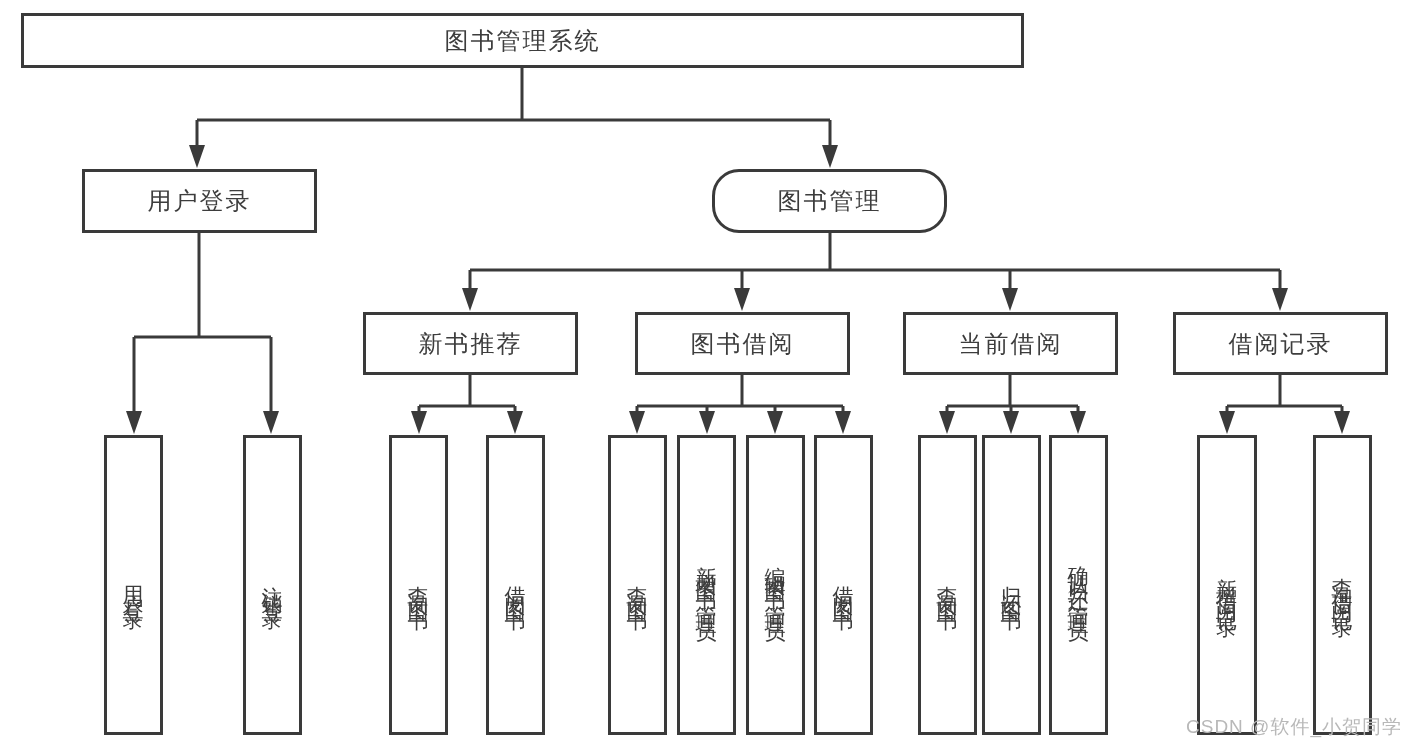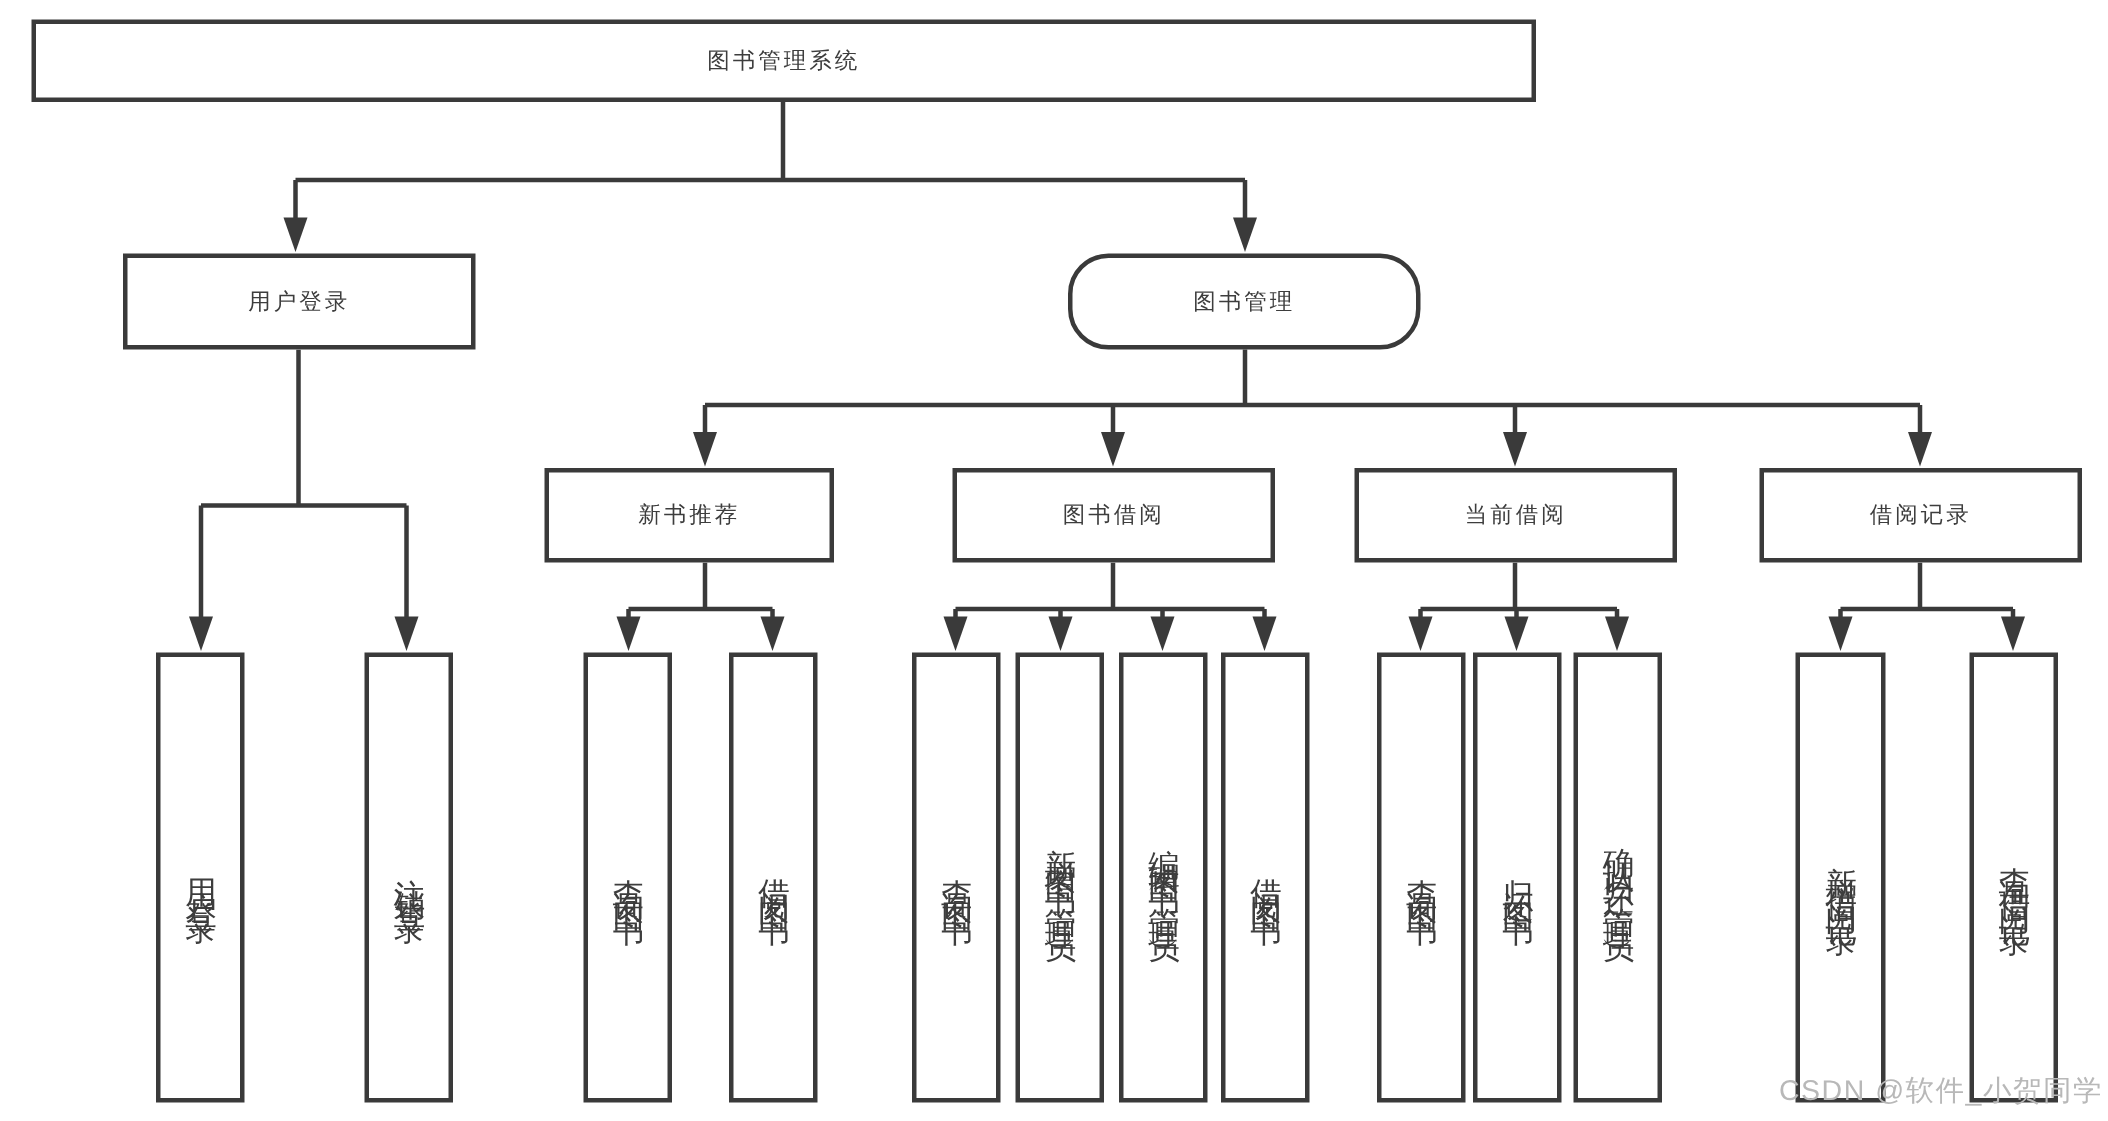"图书管理系统" .hlabel { font-size: 15px -> 24px }
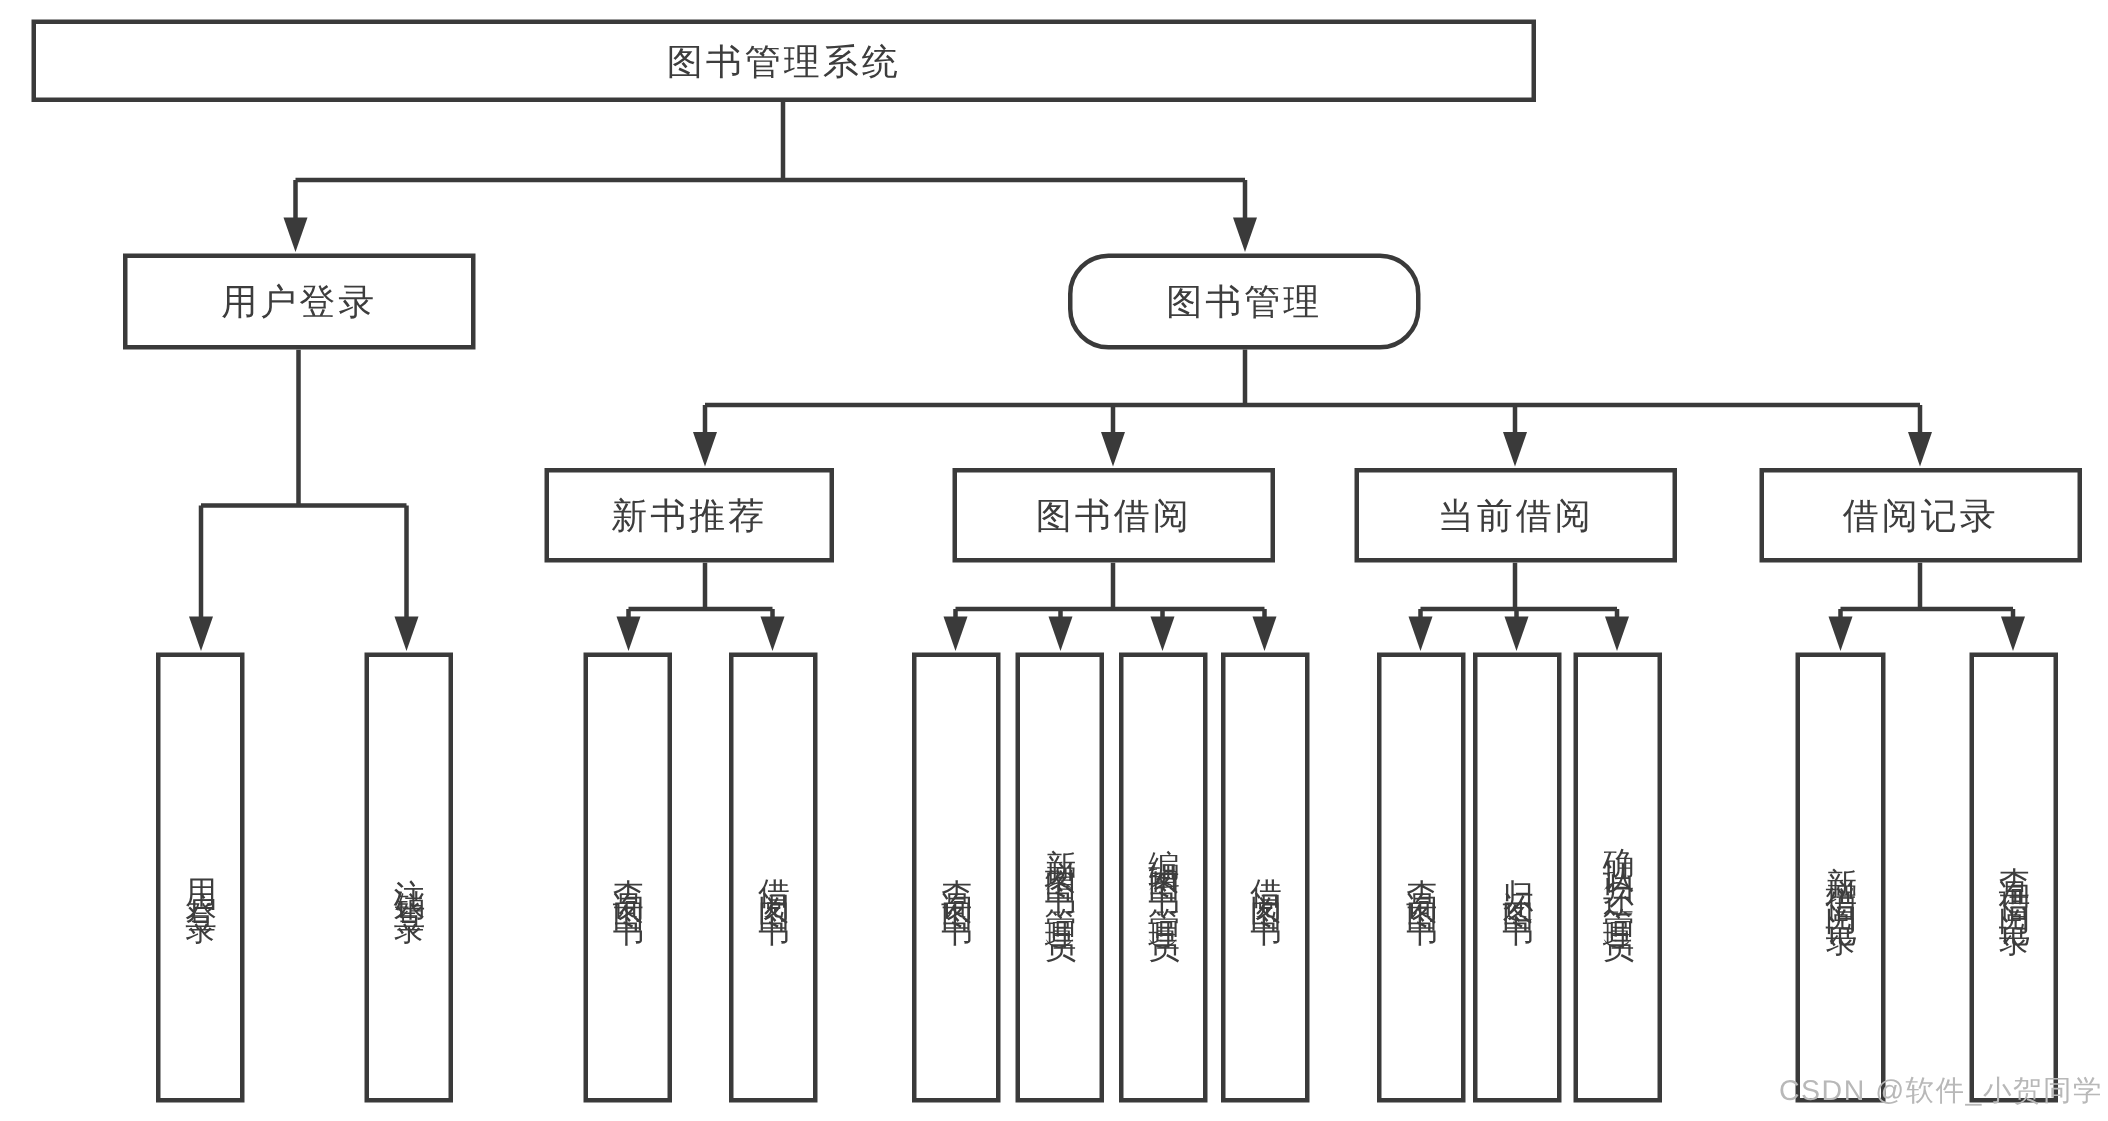"新书推荐" div.box { width: 193px -> 215px }
